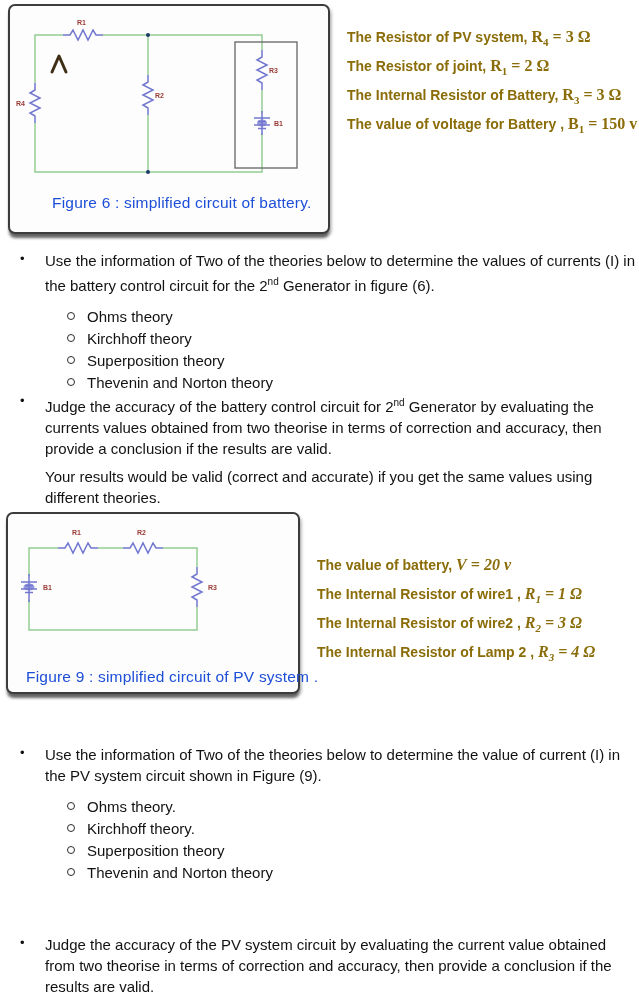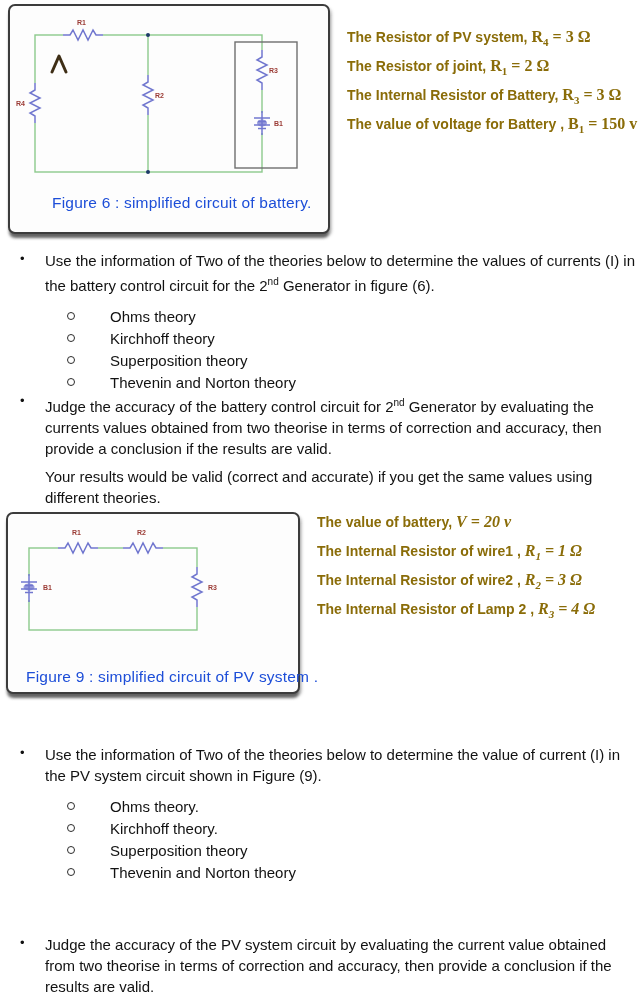"Ohms theory" .sub-item { gap: 23px -> none }
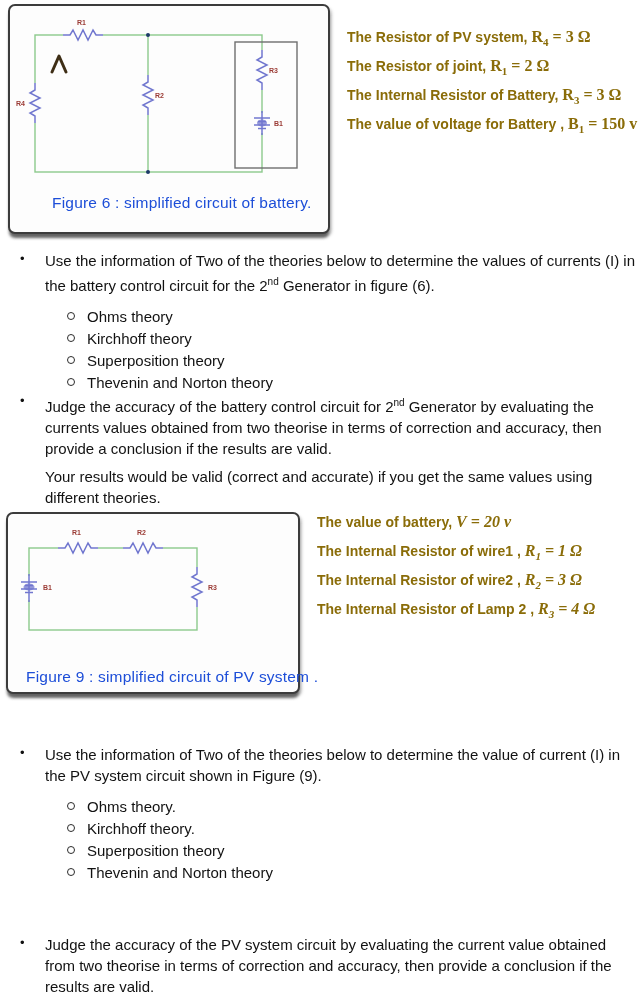"The value of battery, V" .params-9 { top: 513px -> 556px }
